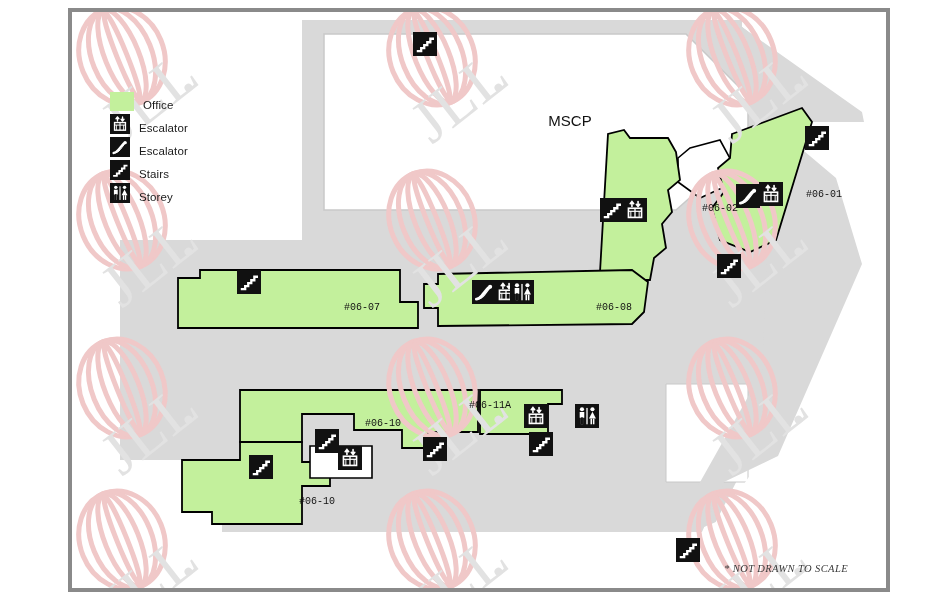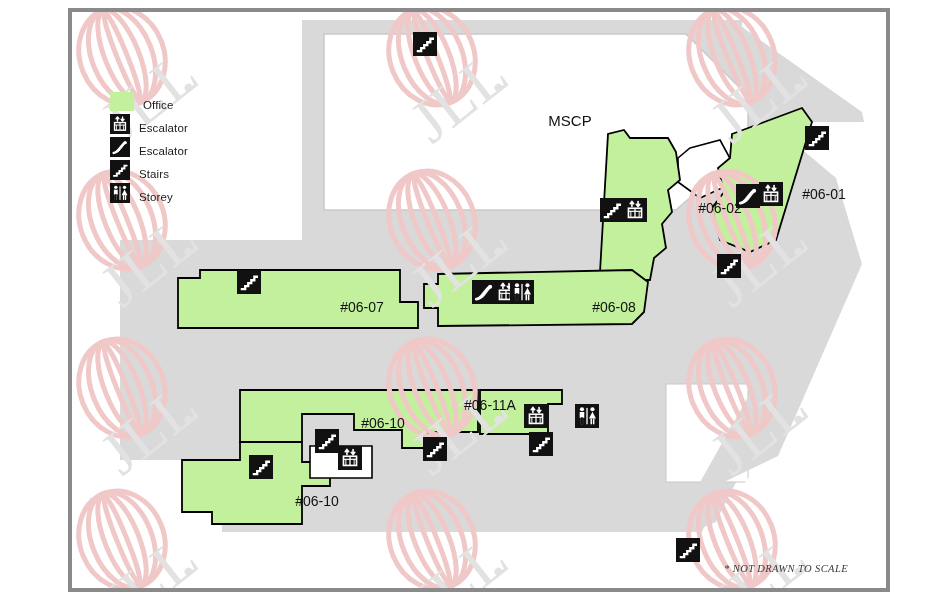"#06-01" .room-label { font-family: Liberation Sans, sans-serif -> Liberation Mono, monospace; font-size: 14px -> 10px }
